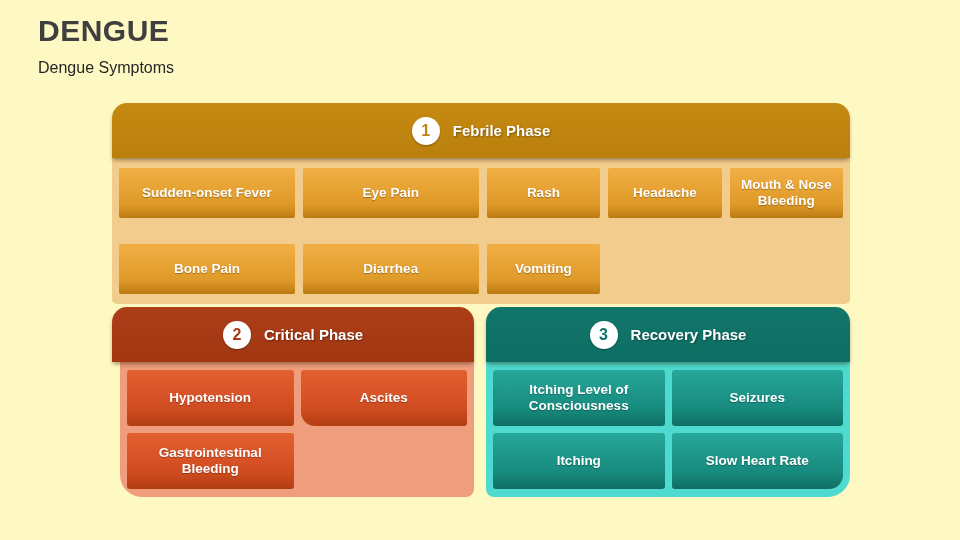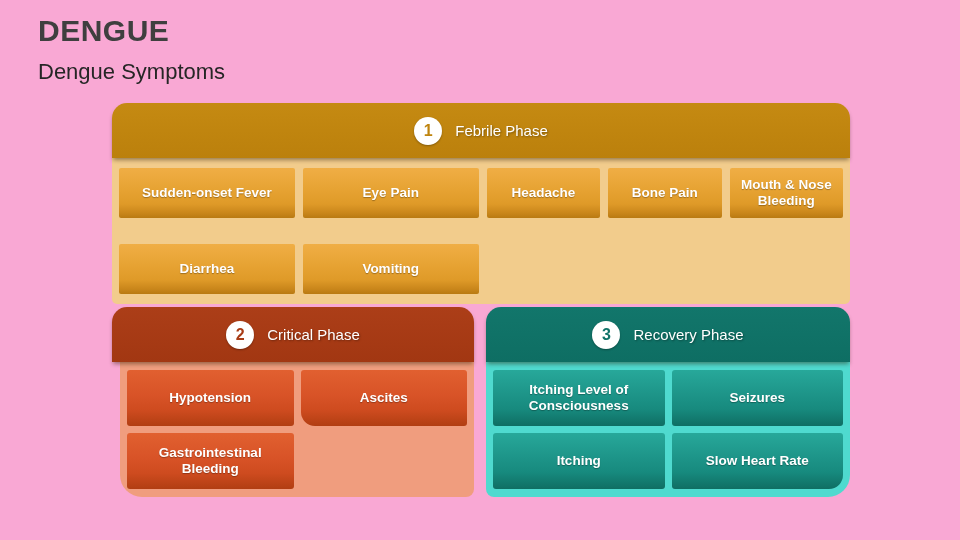"DENGUE" .slide { background: #f9a8d4 -> #fef9c3 }
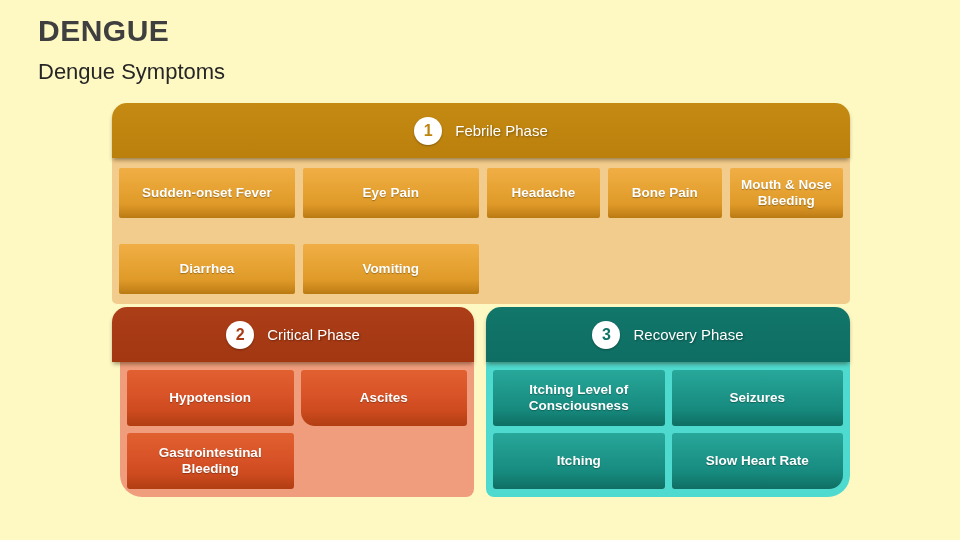"Dengue Symptoms" .page-subtitle { font-size: 22px -> 16px }
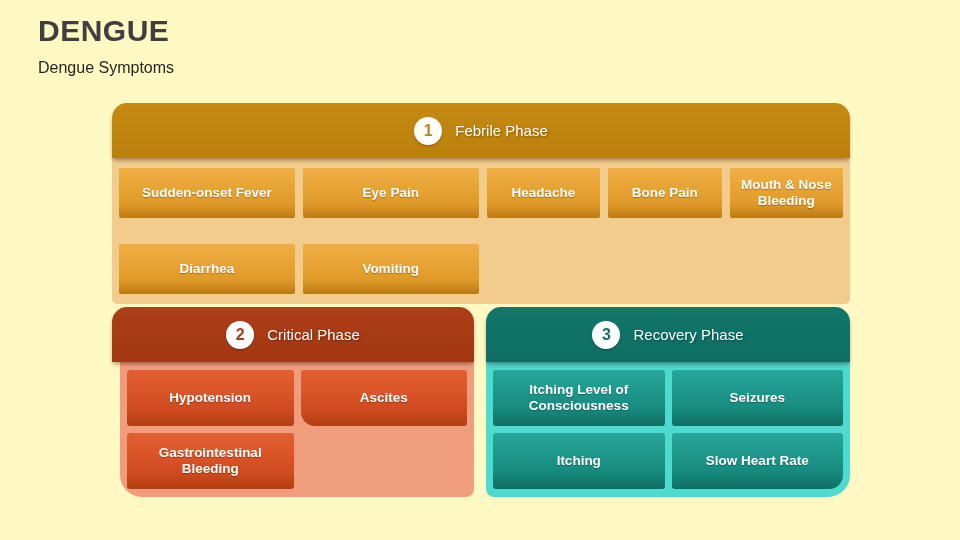"Febrile Phase" .panel-title { font-weight: 400 -> 700 }
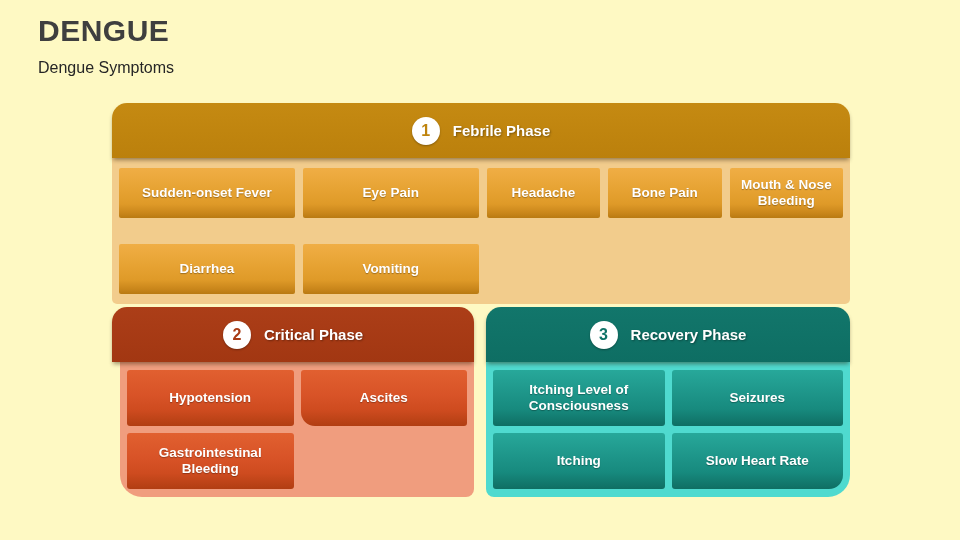"Rash" div.sym { html: none -> <div>Rash</div> }
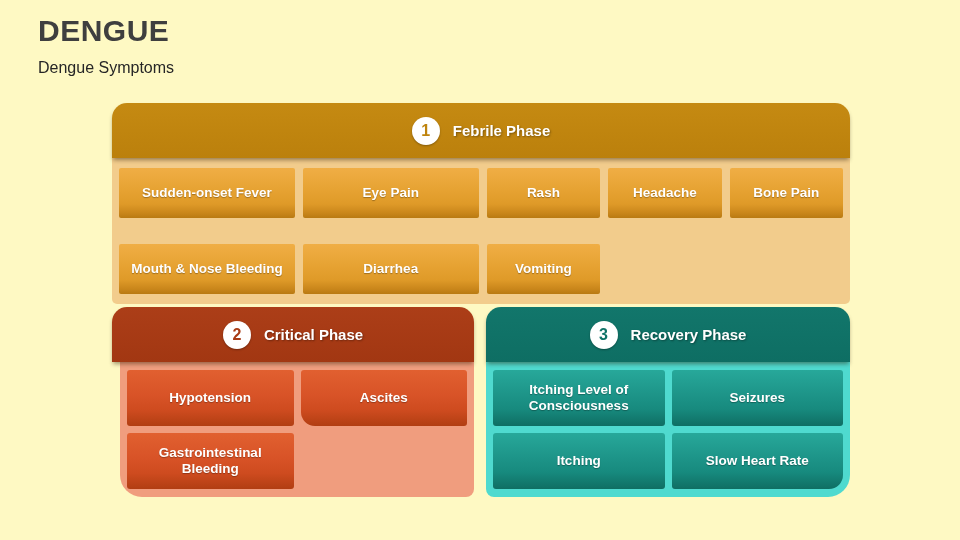"Bone Pain" div.sym { order: before "Mouth & Nose Bleeding" -> after "Mouth & Nose Bleeding" }
